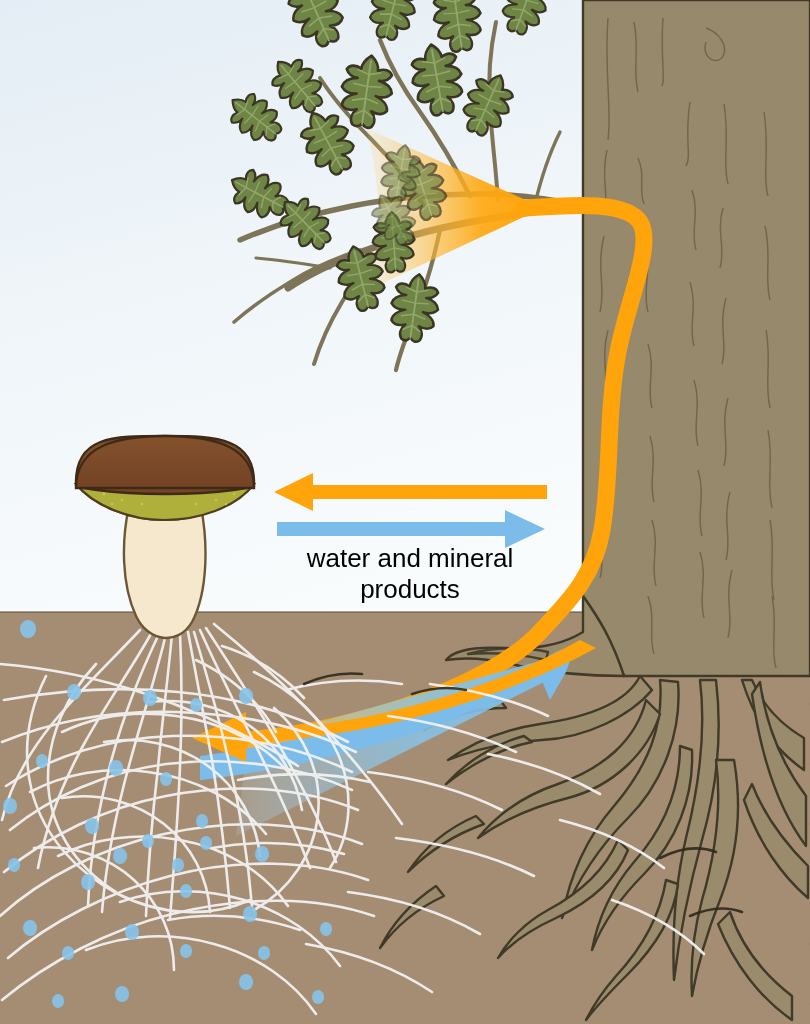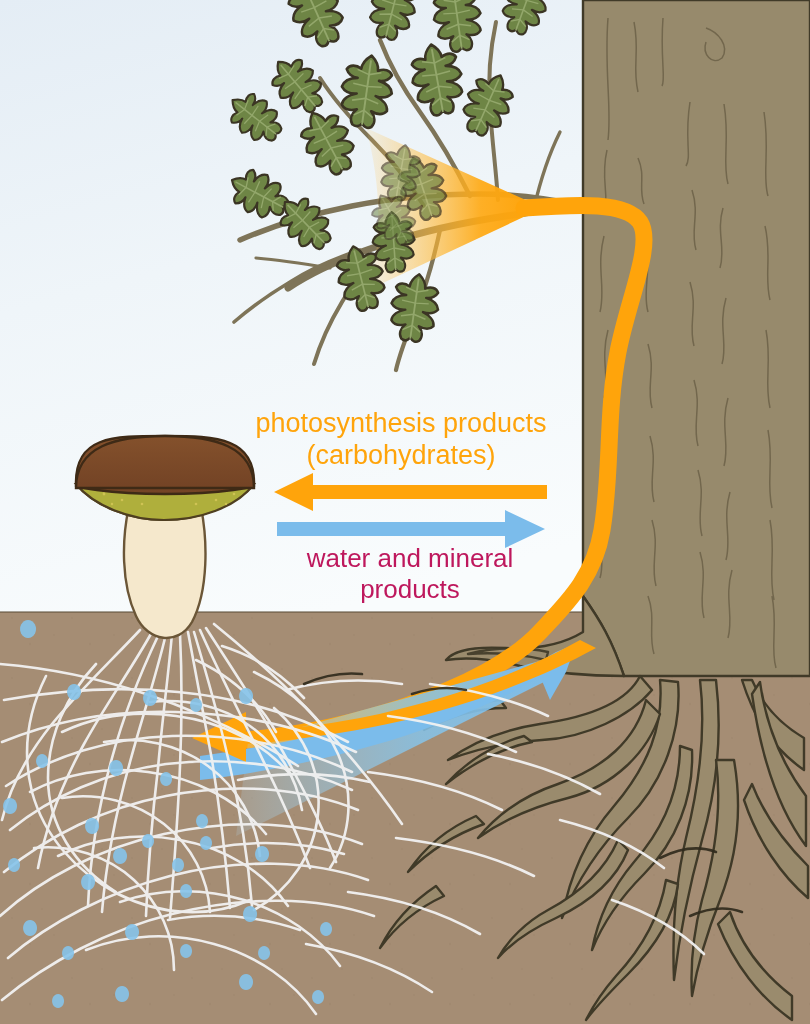"photosynthesis products" div.lbl { html: <div> <div>photosynthesis products</div> <div>(carbohydrates)</div> </div> -> none }
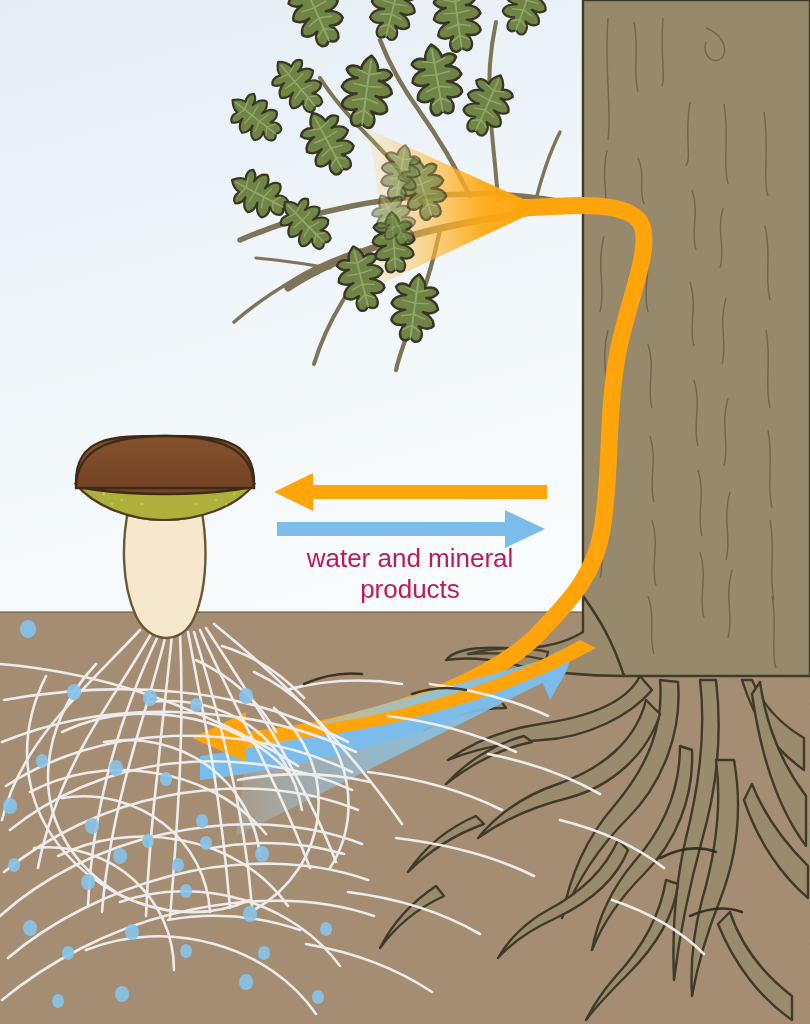"water and mineral" #label-water { color: #be185d -> #000000 }
